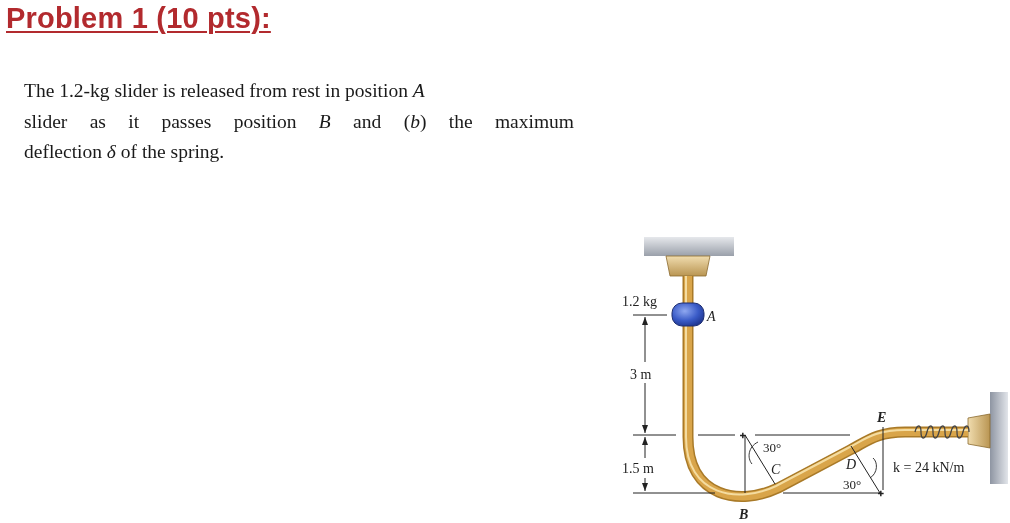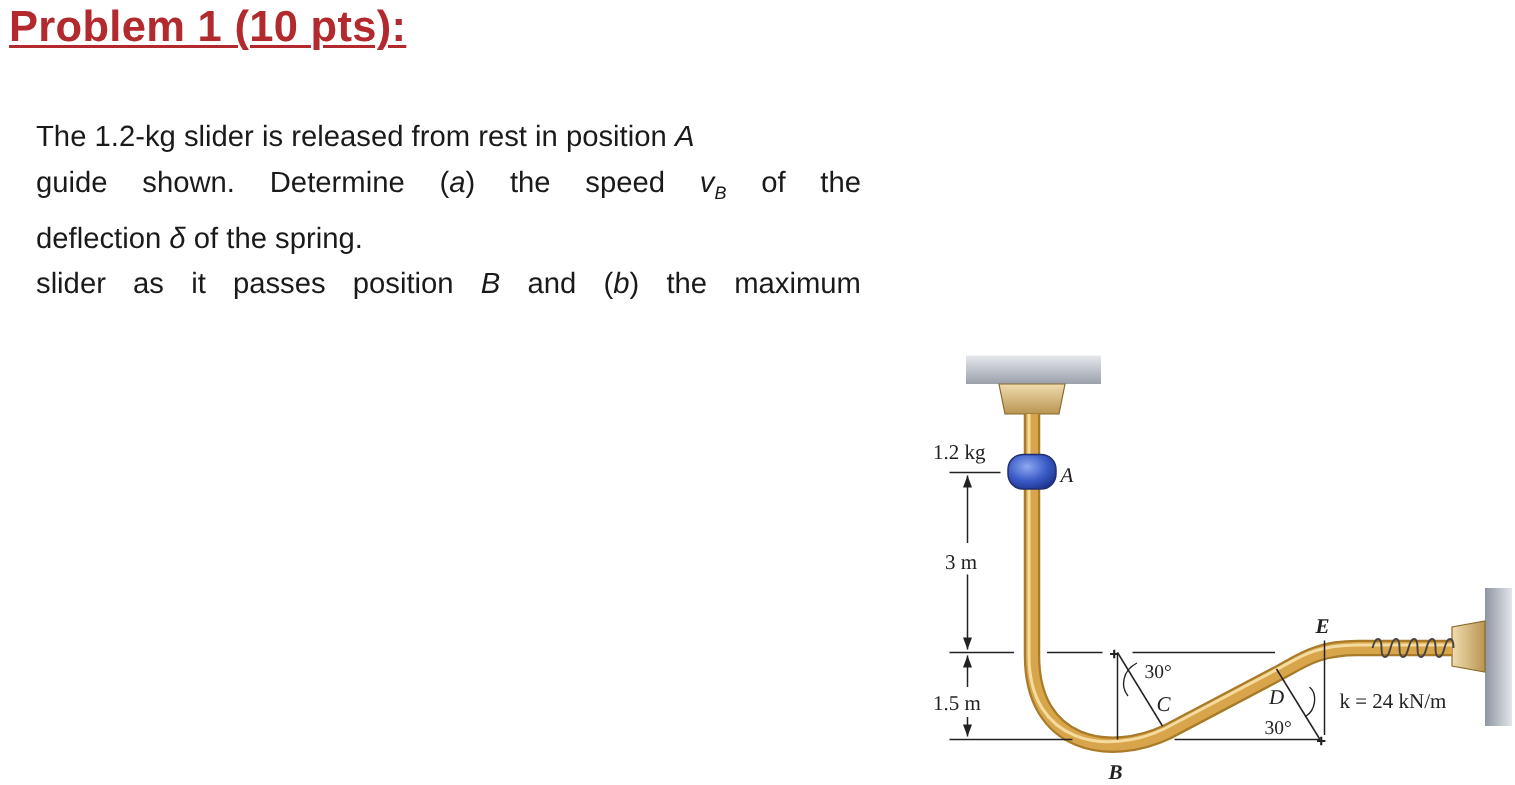"The 1.2-kg slider is released" .problem { font-family: Liberation Sans, sans-serif -> Liberation Serif, serif }
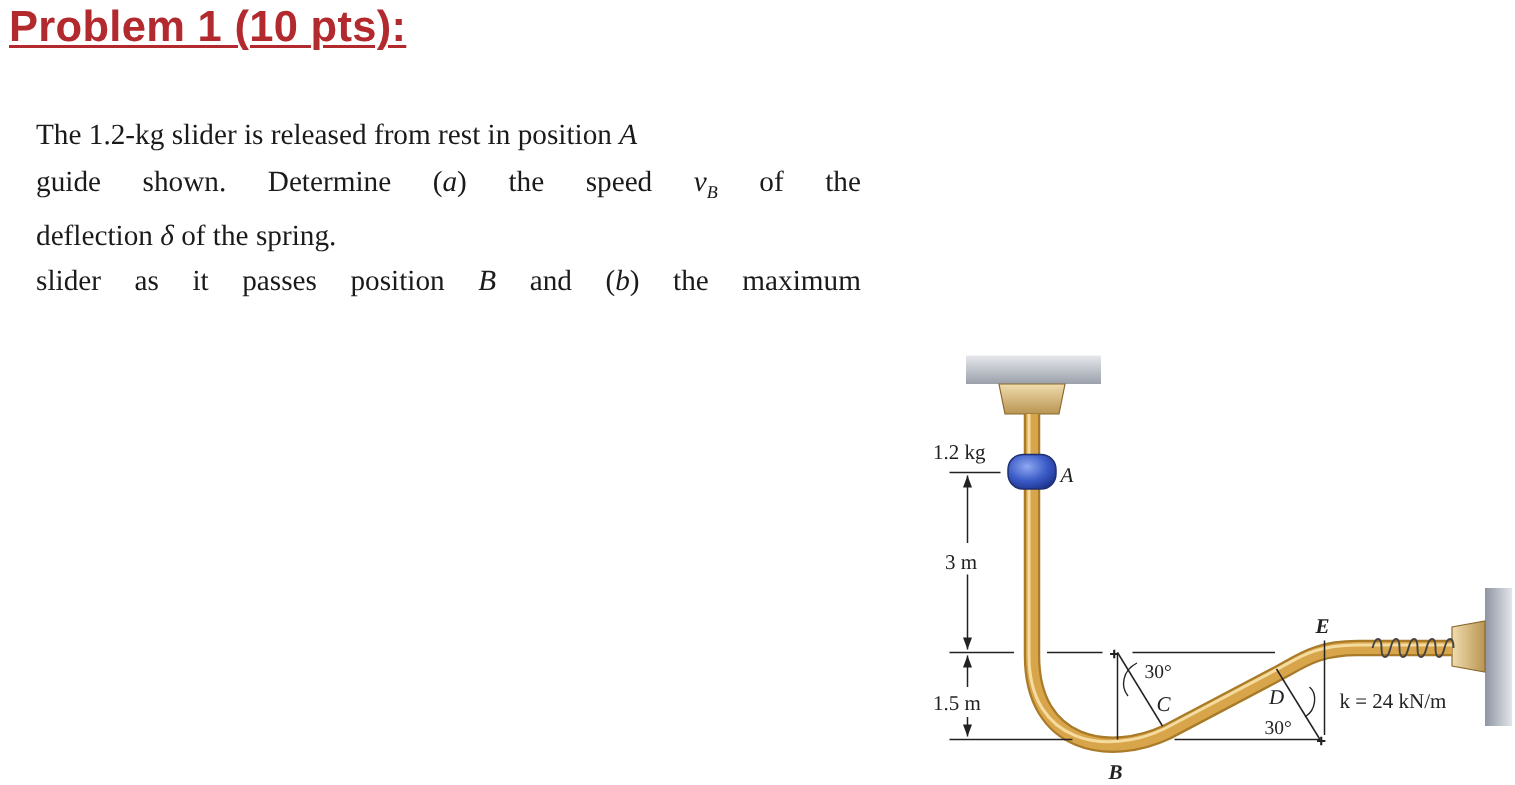"guide shown. Determine (a) the" span.line { html: <span><span>guide shown. Determine (</span><span>a</span><span>) the speed </span><span>v</span><sub>B</sub><span> of the</span></span> -> none }
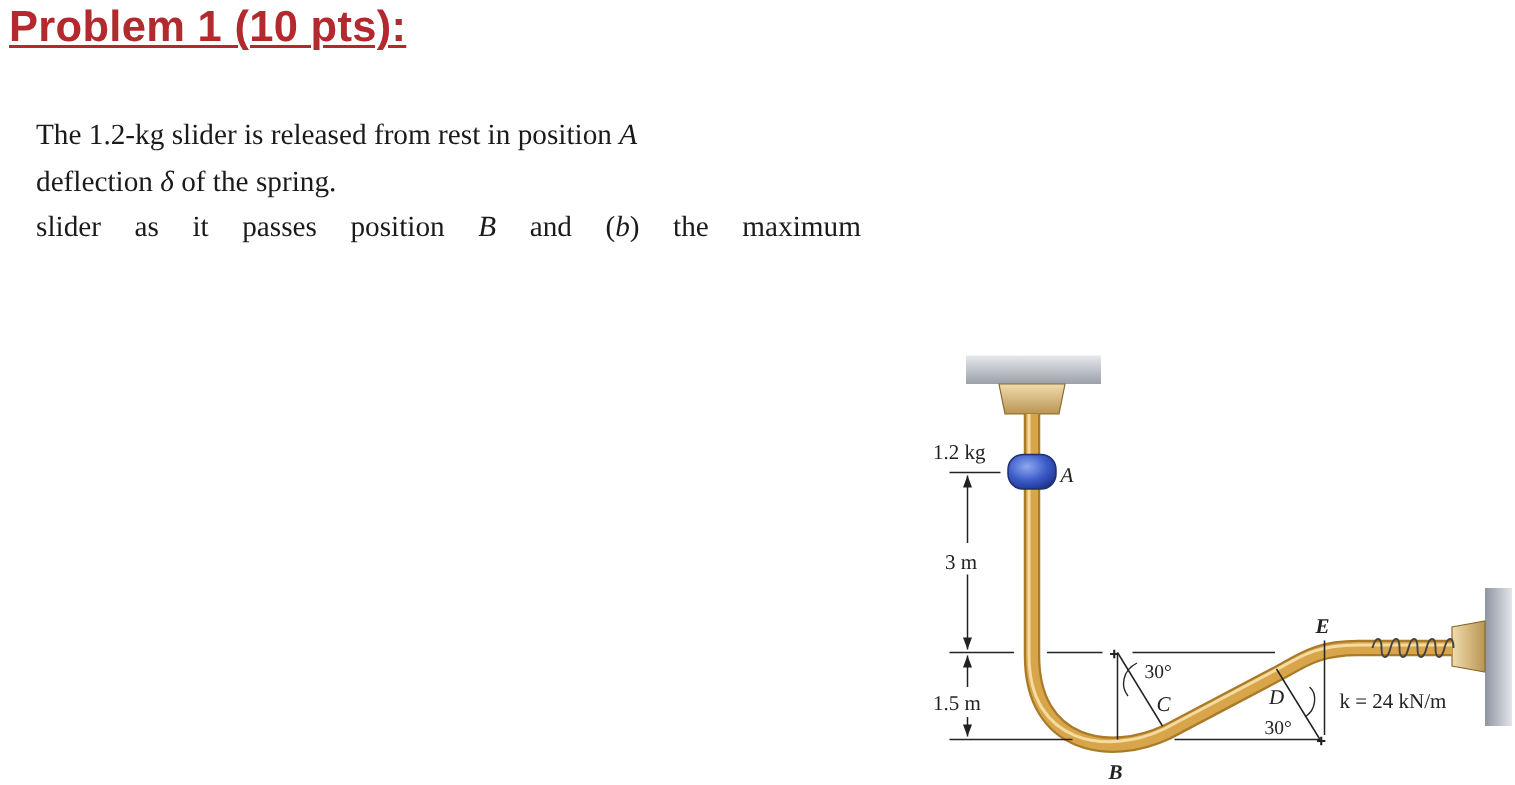"deflection δ of the spring." span.line { order: before "slider as it passes position" -> after "slider as it passes position" }
